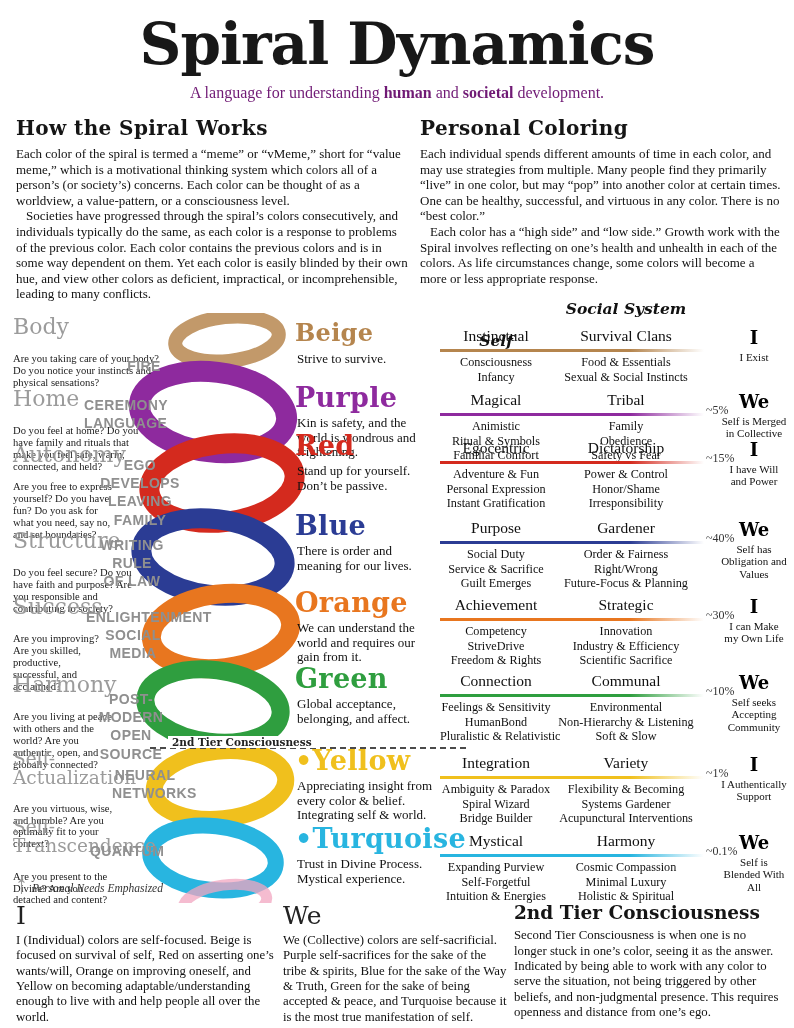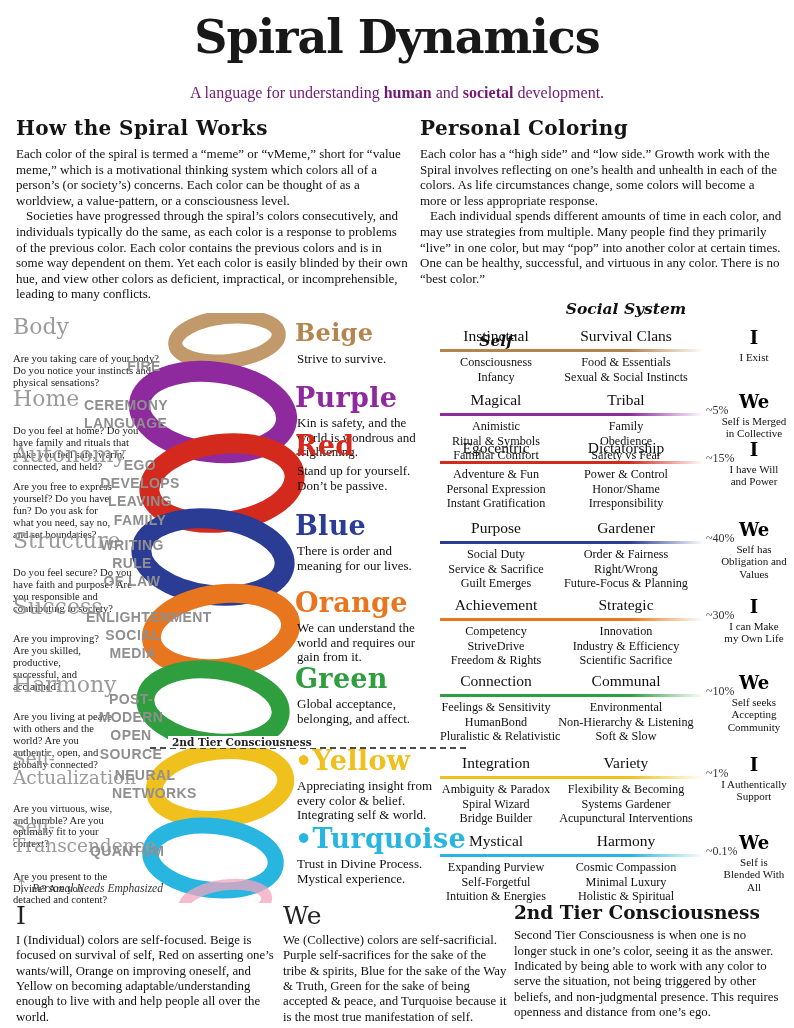"Spiral Dynamics" .page-title { font-size: 46px -> 58px }
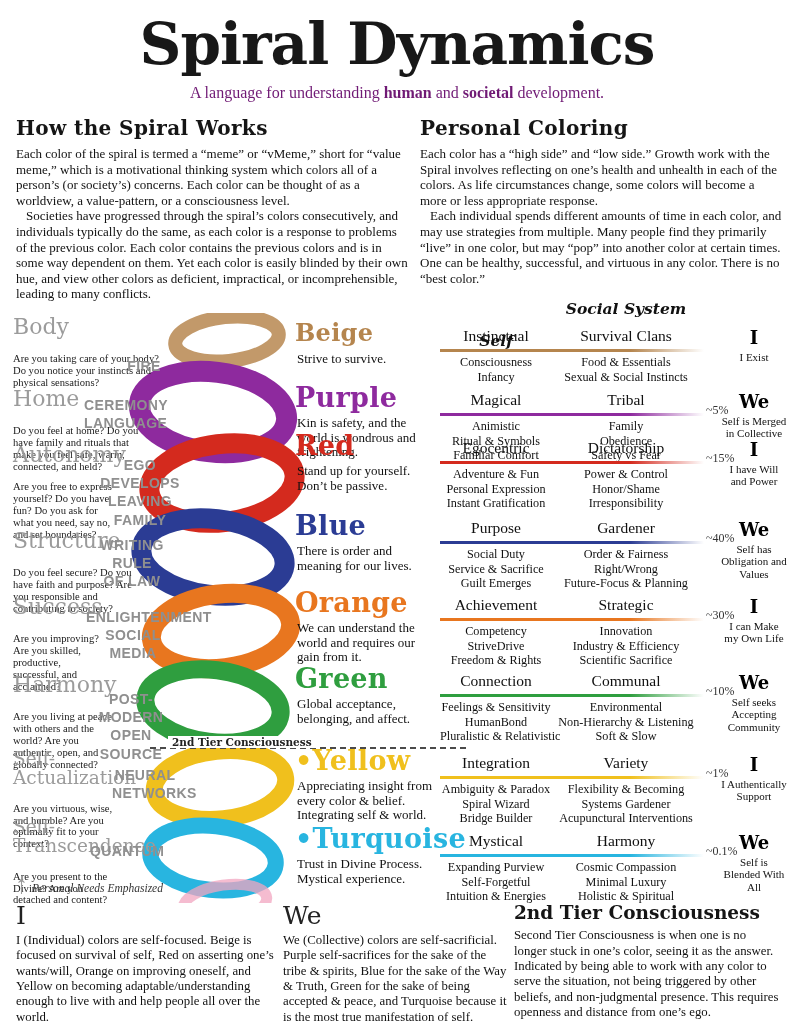"Each color has a “high" div.intro-p { order: before "Each individual spends different amounts" -> after "Each individual spends different amounts" }
